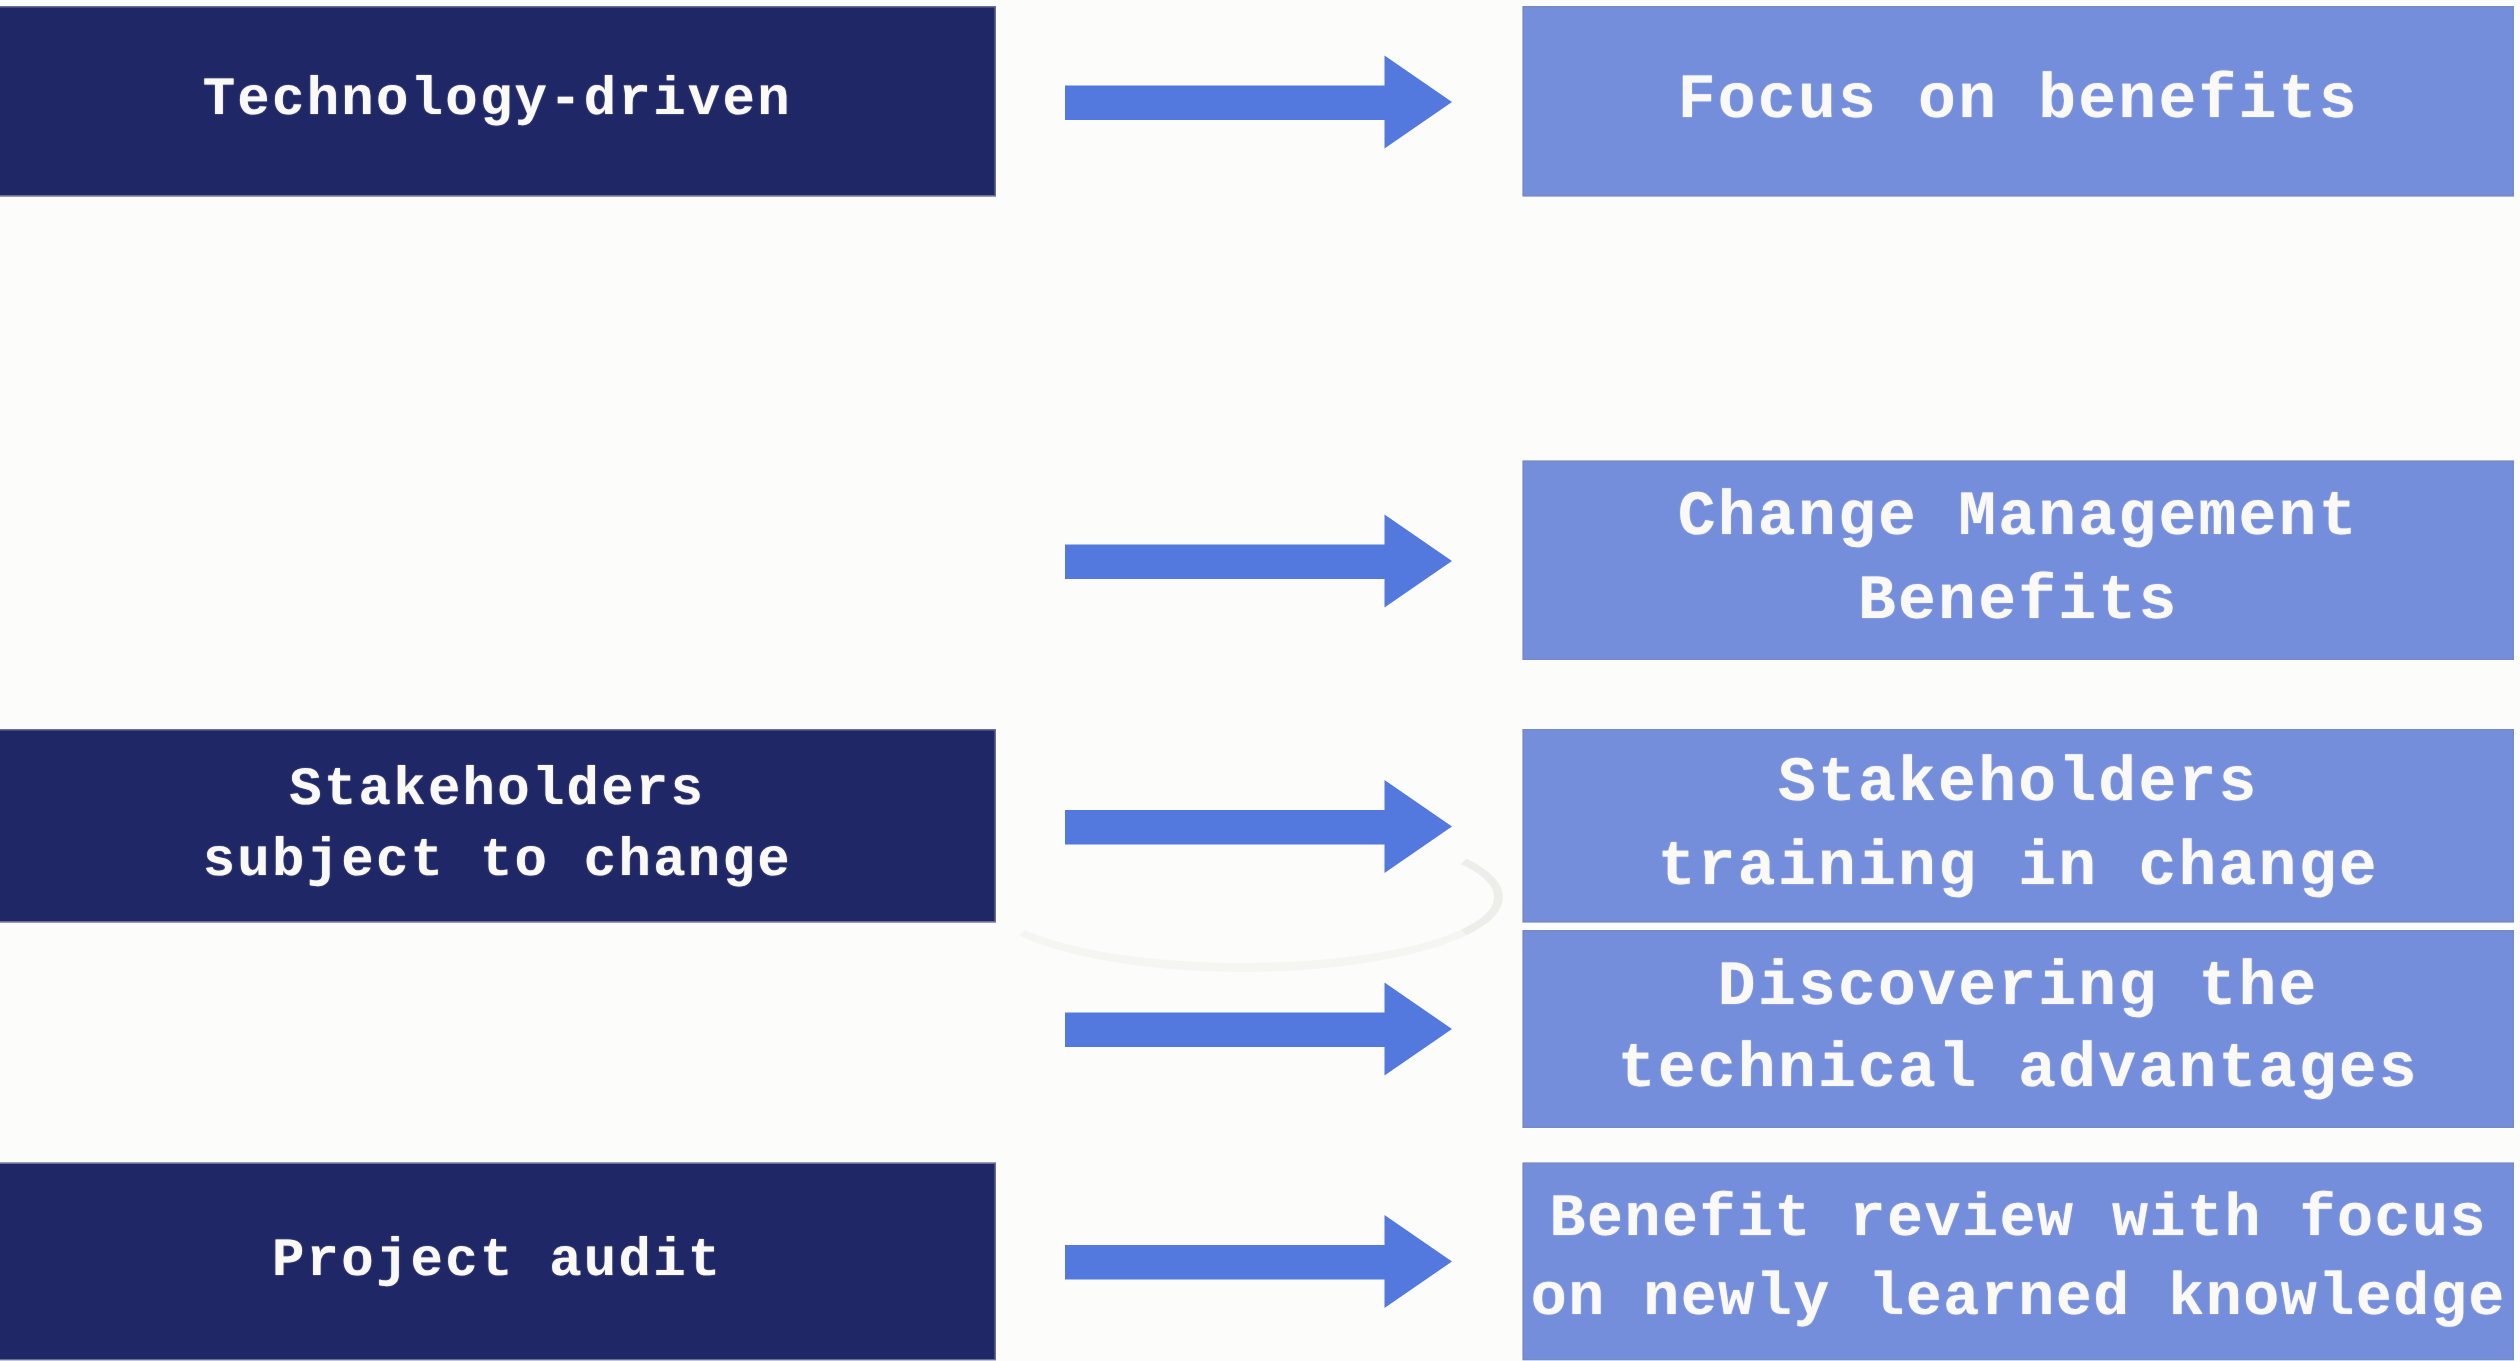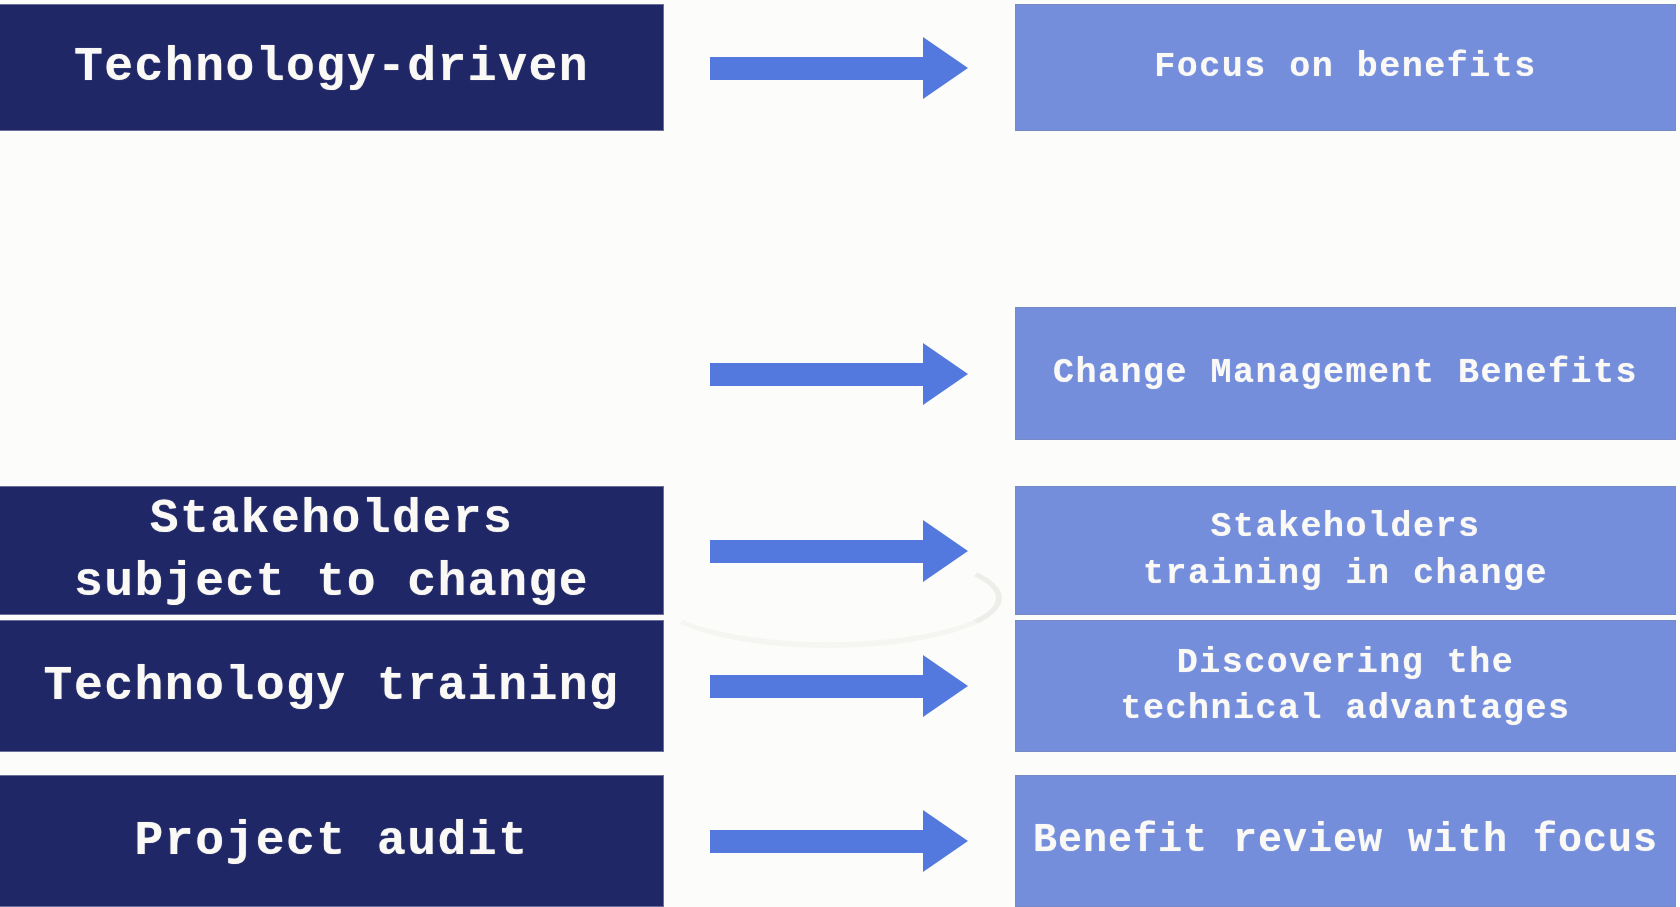"Technology-driven" .box.left .line { font-size: 48px -> 36px }
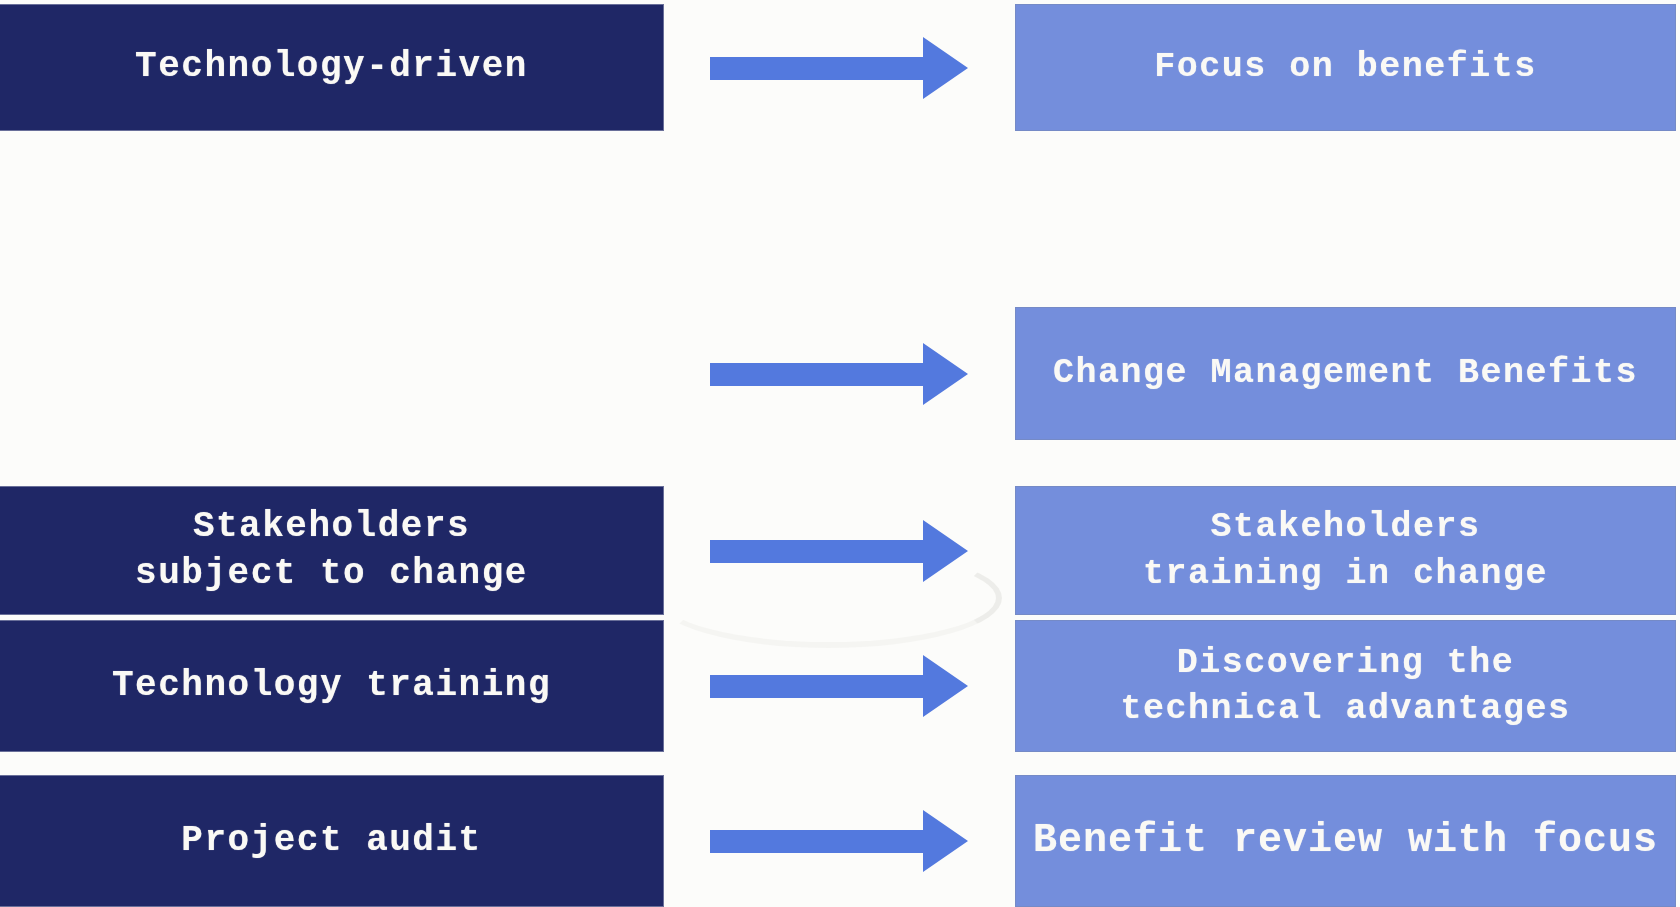"Focus on benefits" .box.right .line { font-size: 35px -> 42px }
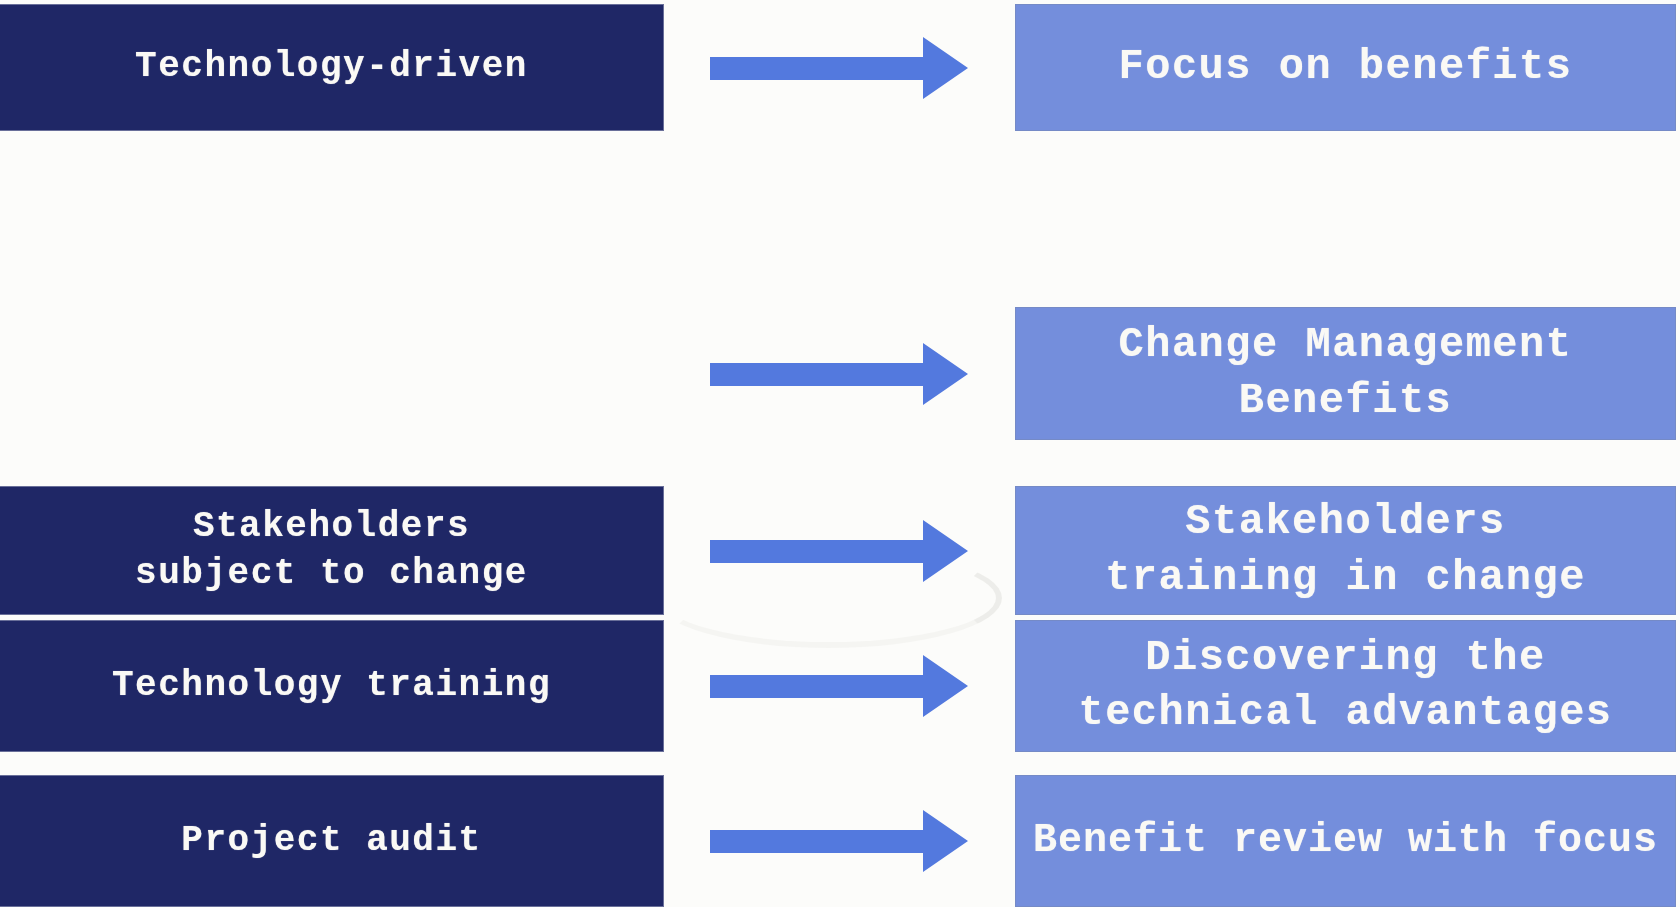"Technology training" div.box { html: <div> <div>Technology training</div> </div> -> none }
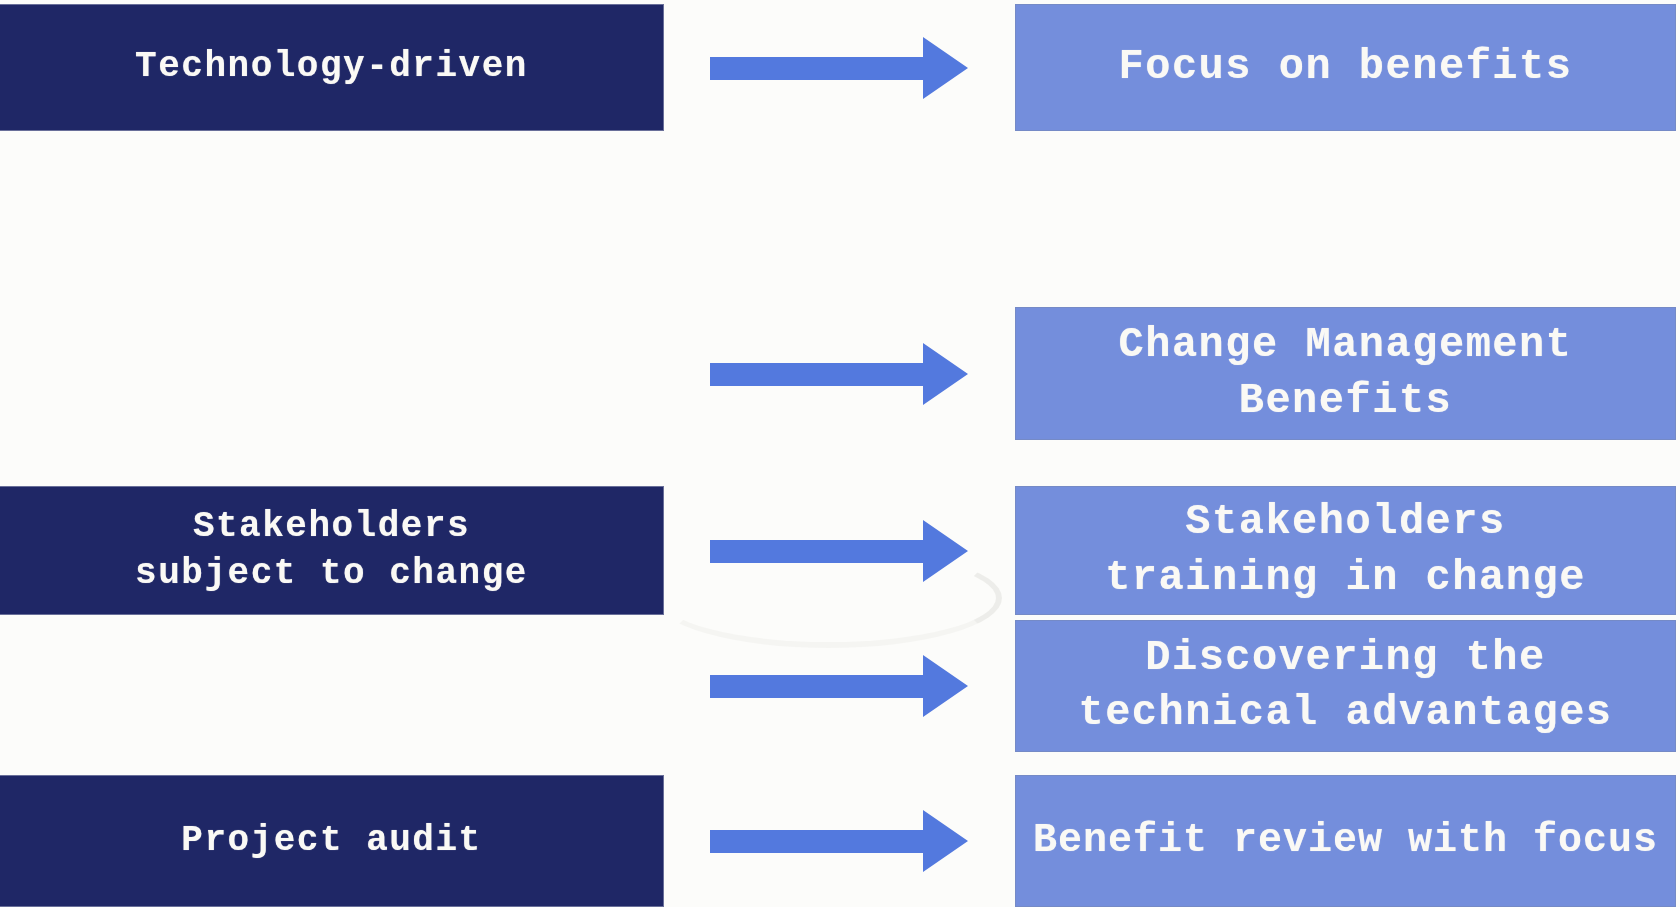"on newly learned knowledge" div.line { html: none -> <div>on newly learned knowledge</div> }
